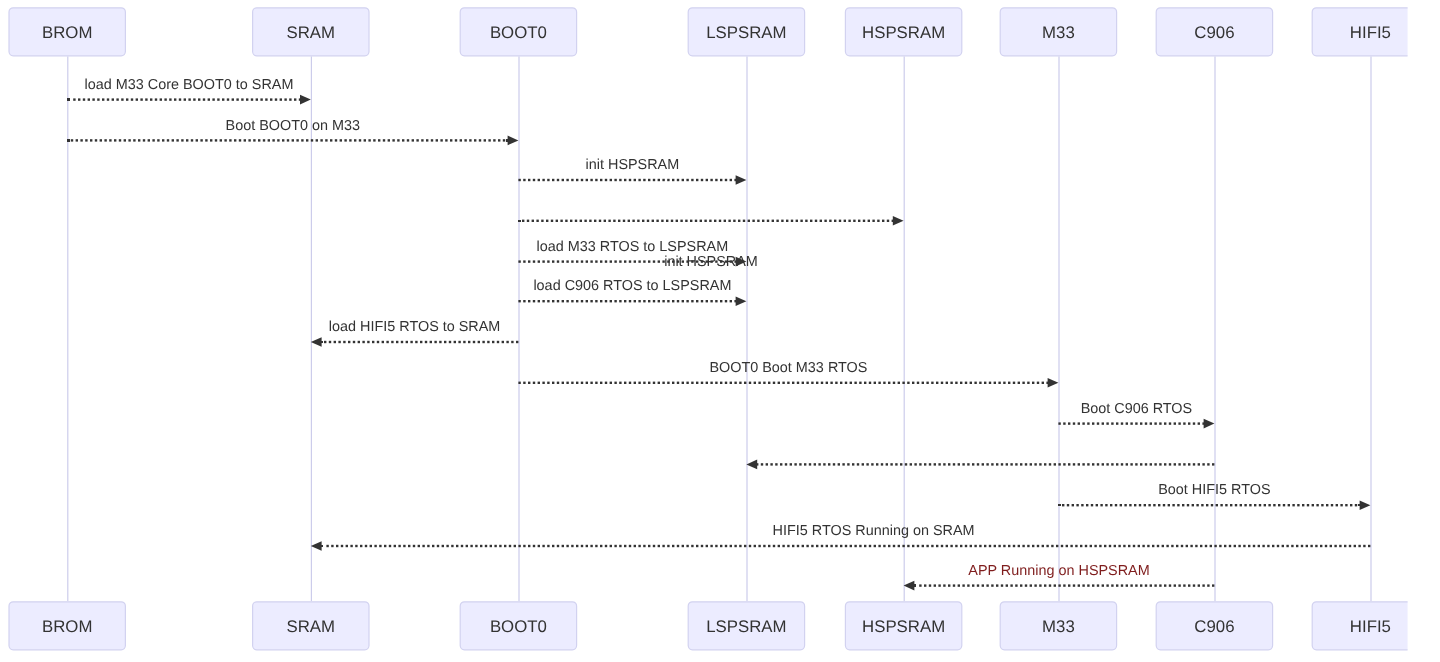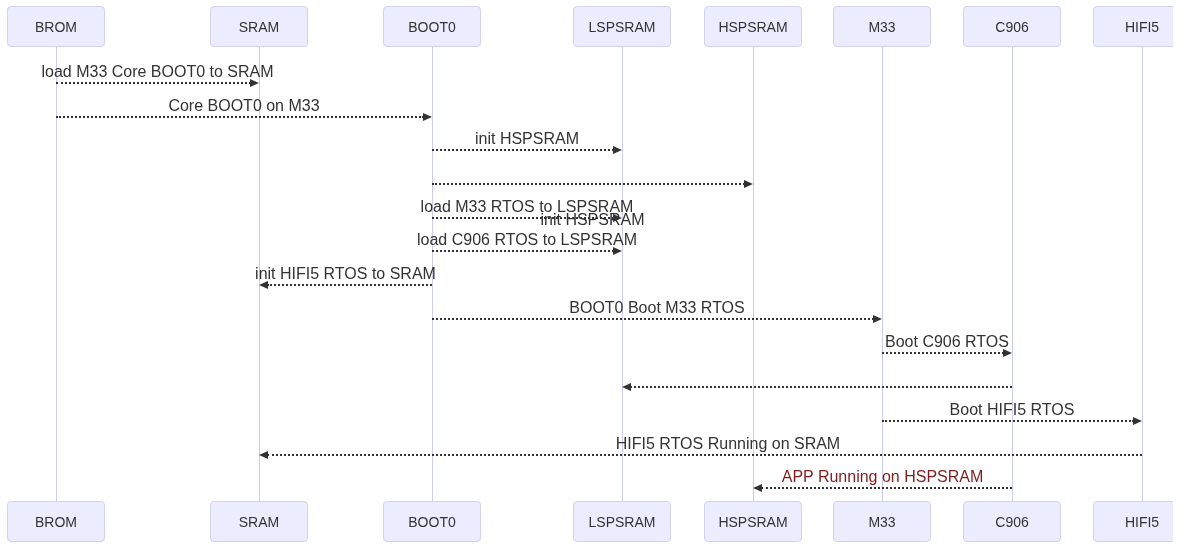"load M33 Core BOOT0 to" .msg-label { font-size: 16px -> 12px }
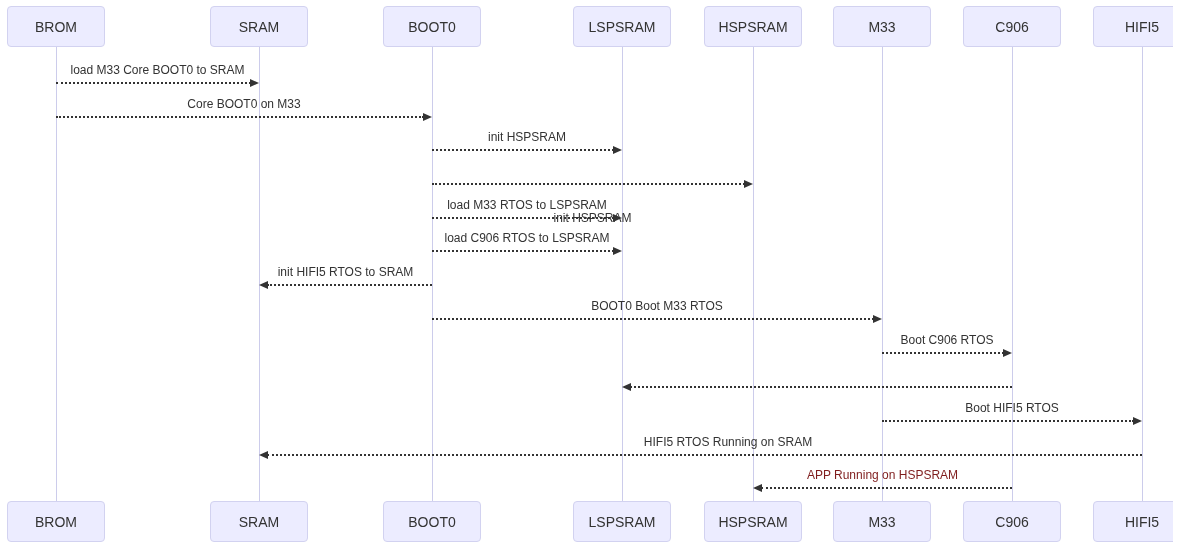"Core BOOT0 on M33" div.msg-label { text: Core -> Boot }
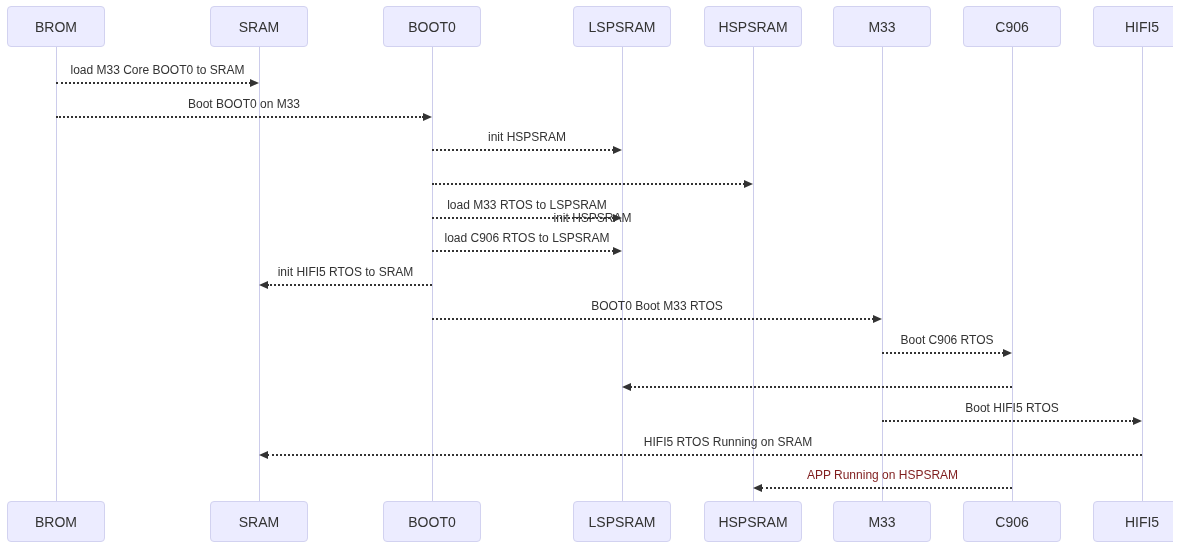"init HIFI5 RTOS to SRAM" div.msg-label { text: init -> load }
